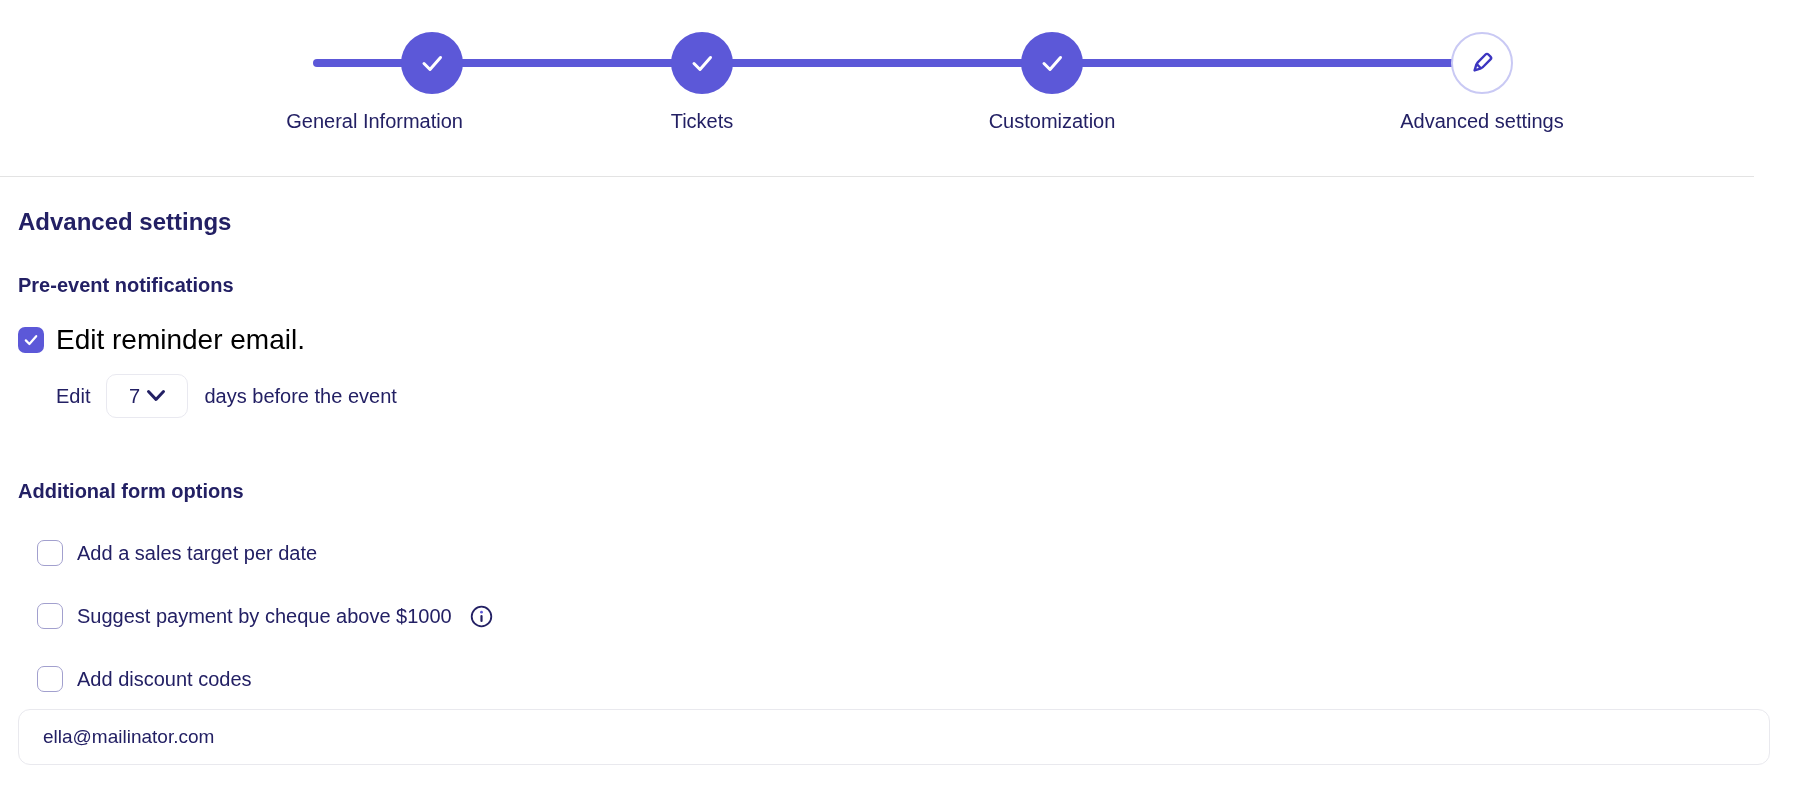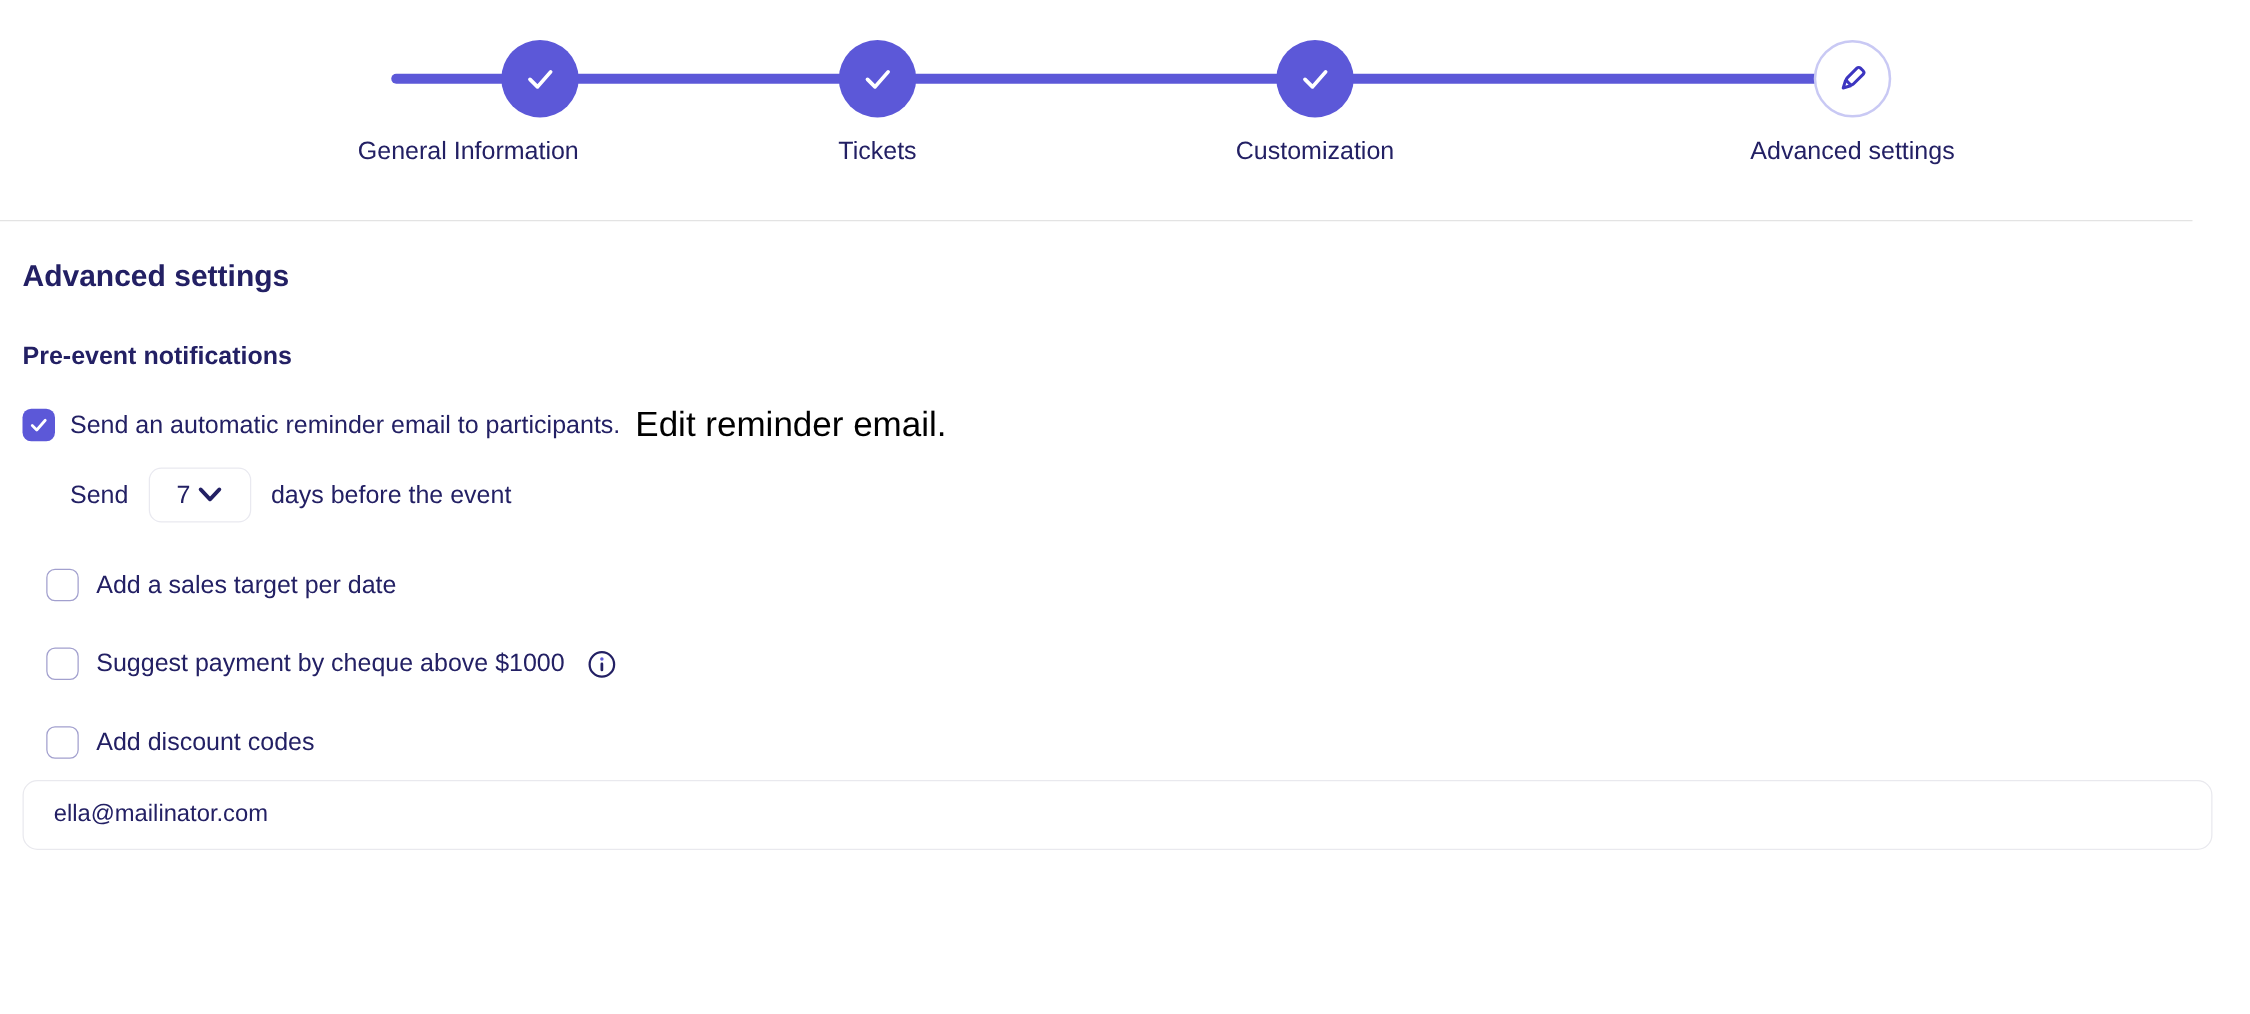"Send an automatic reminder email" span.body-text { html: <span>Send an automatic reminder email to participants.</span> -> none }
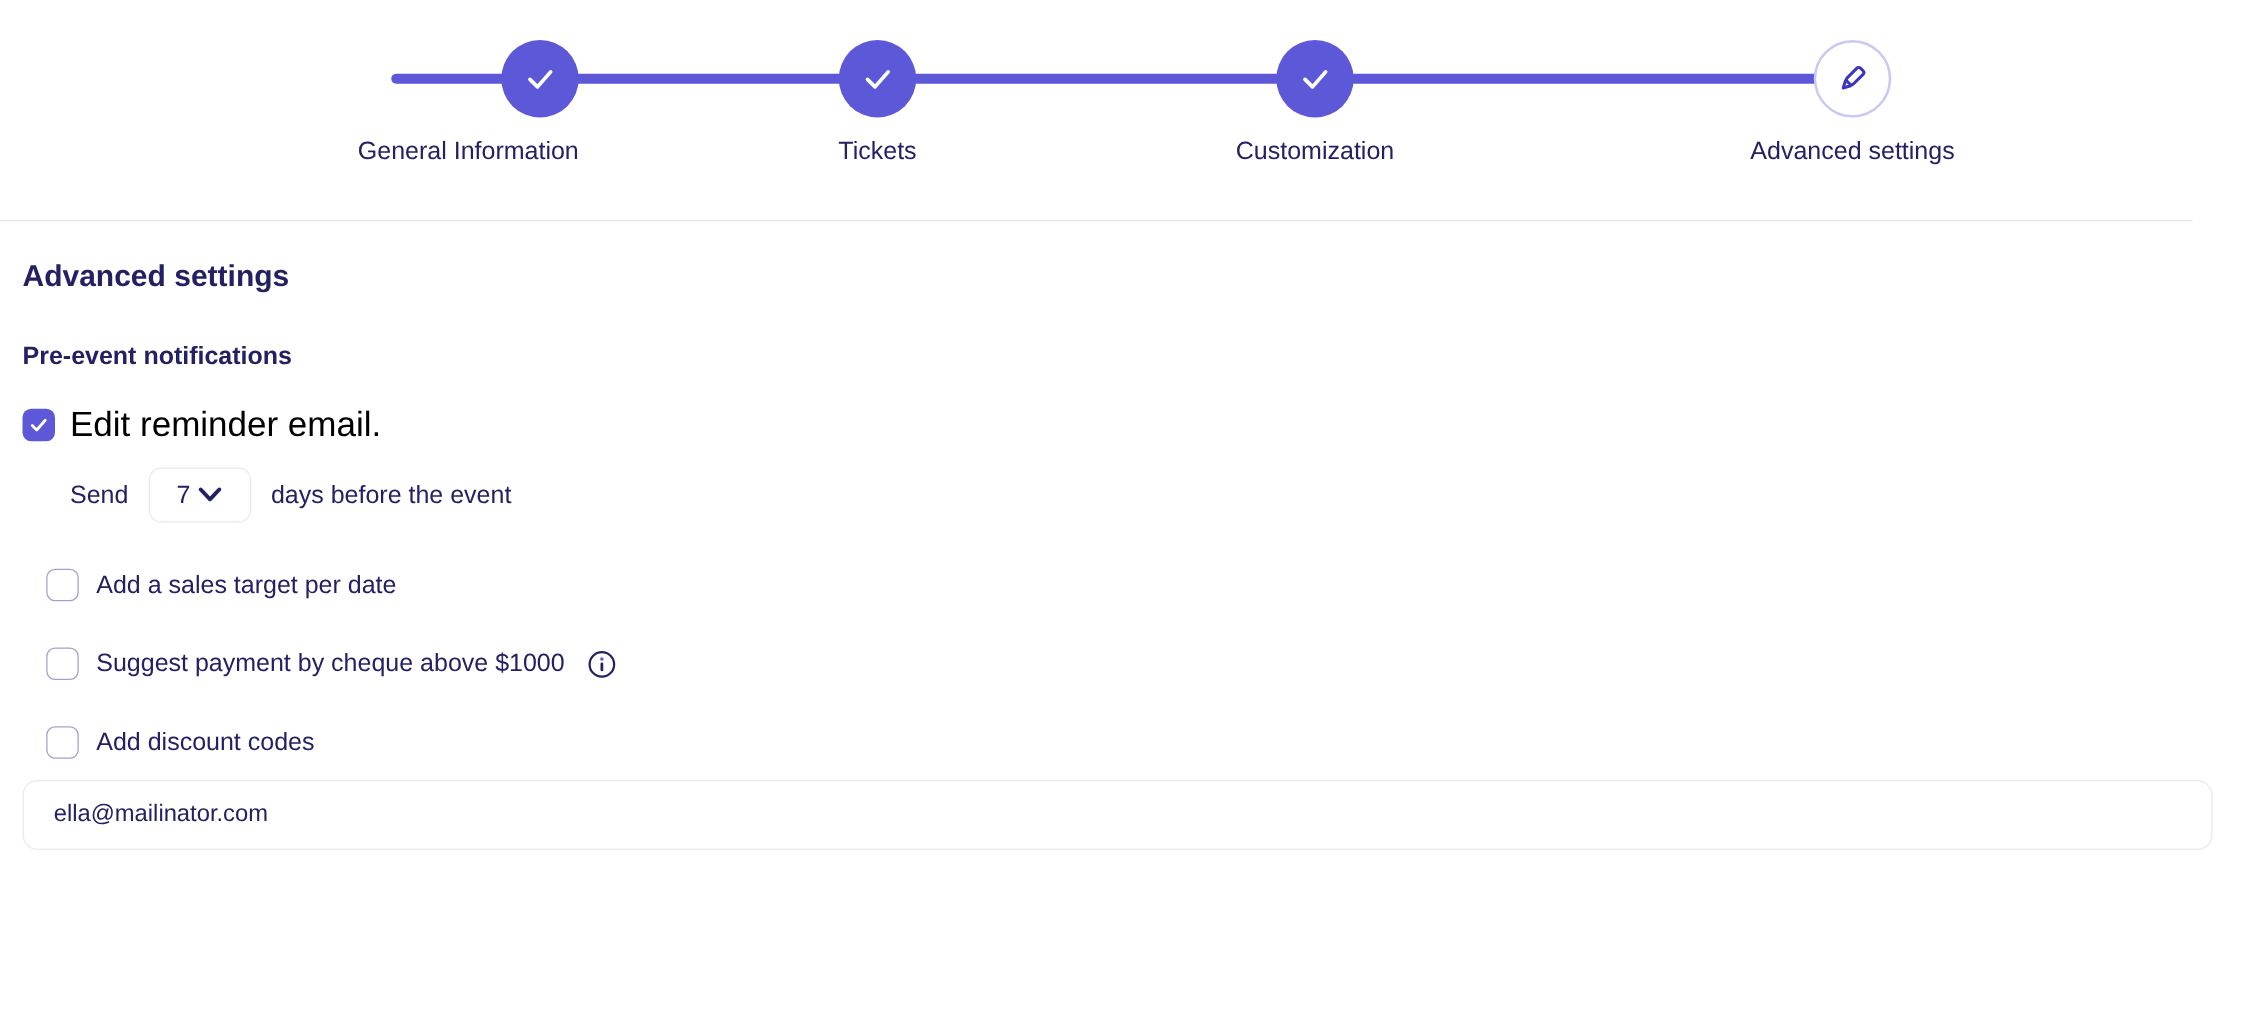"Send" span.body-text { text: Send -> Edit }
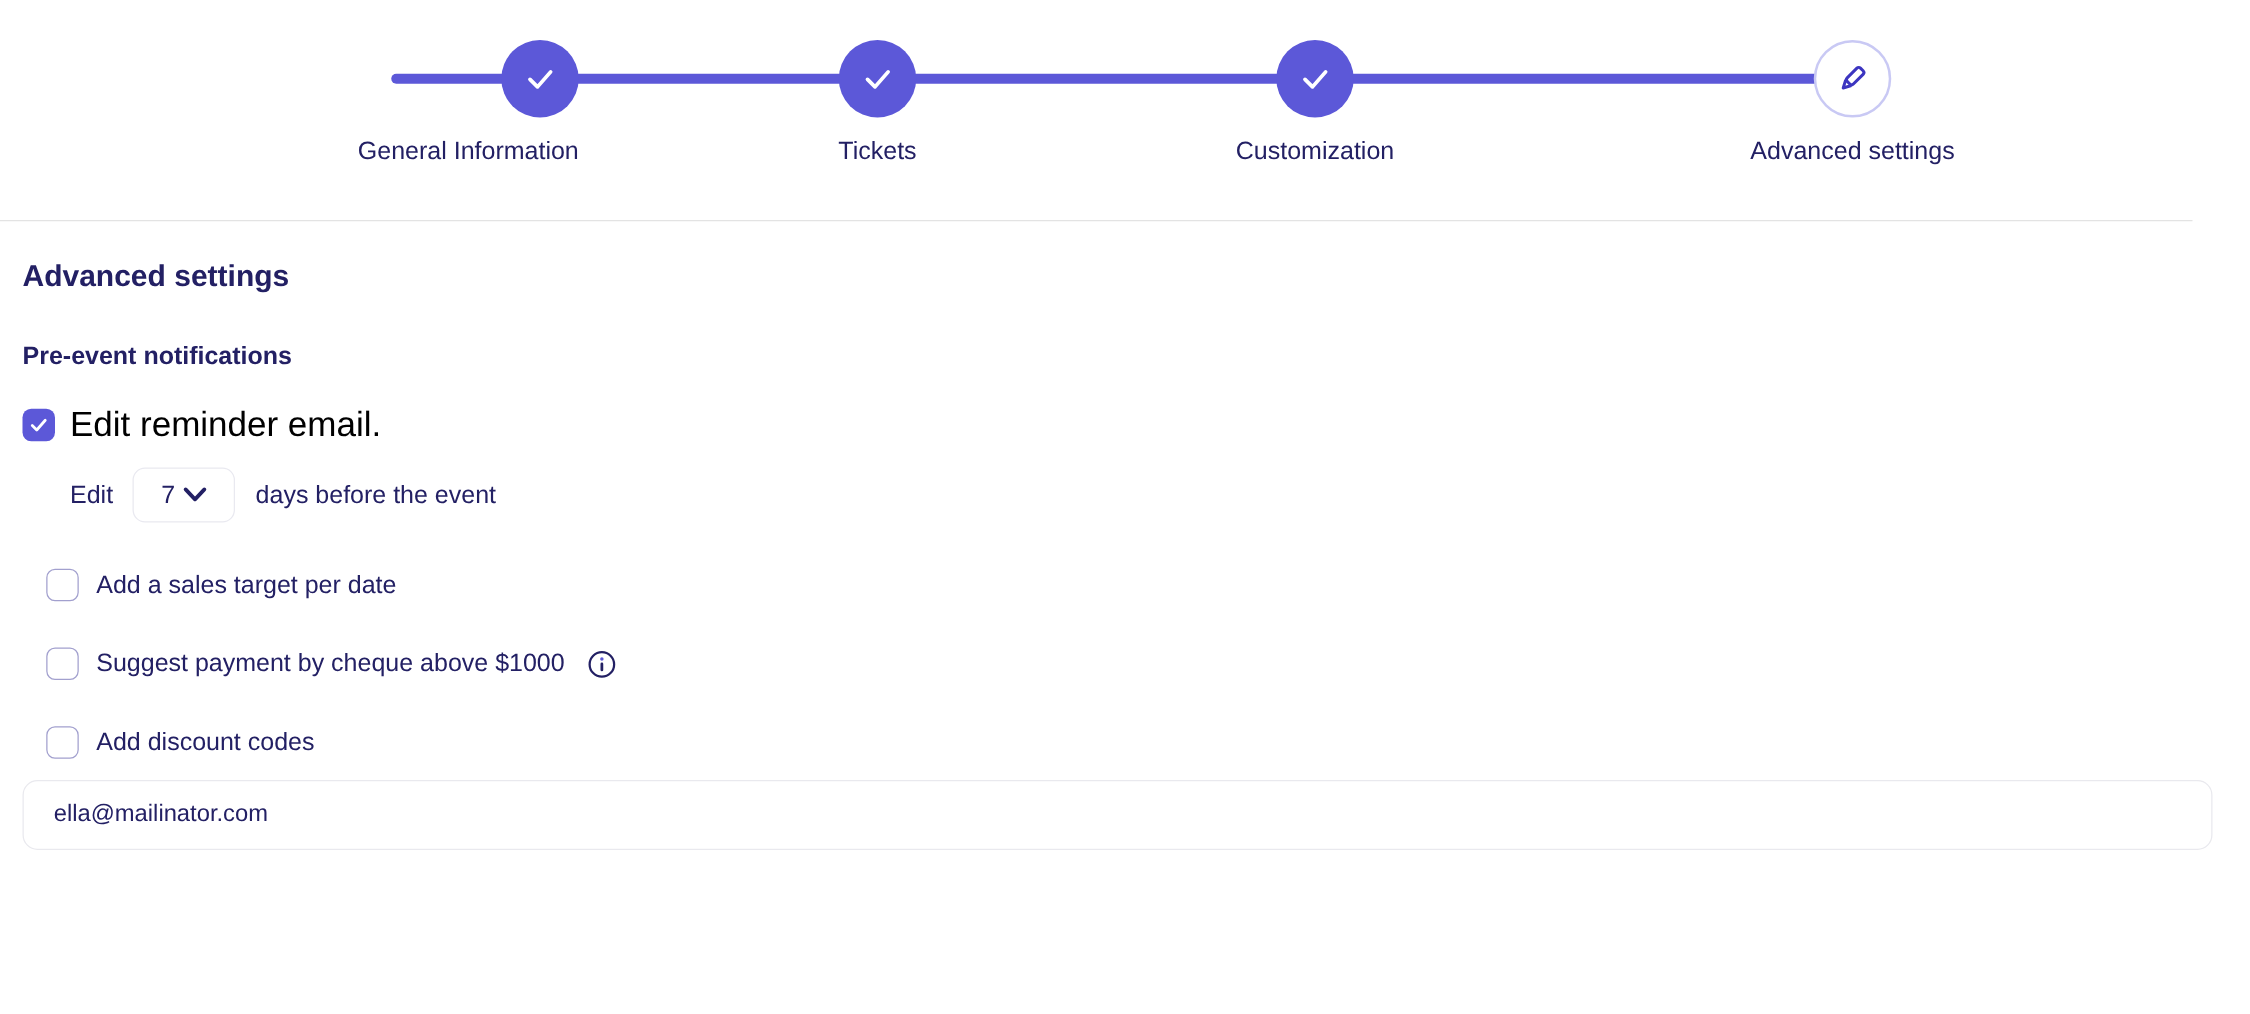"Additional form options" div.section-heading { html: none -> <div>Additional form options</div> }
